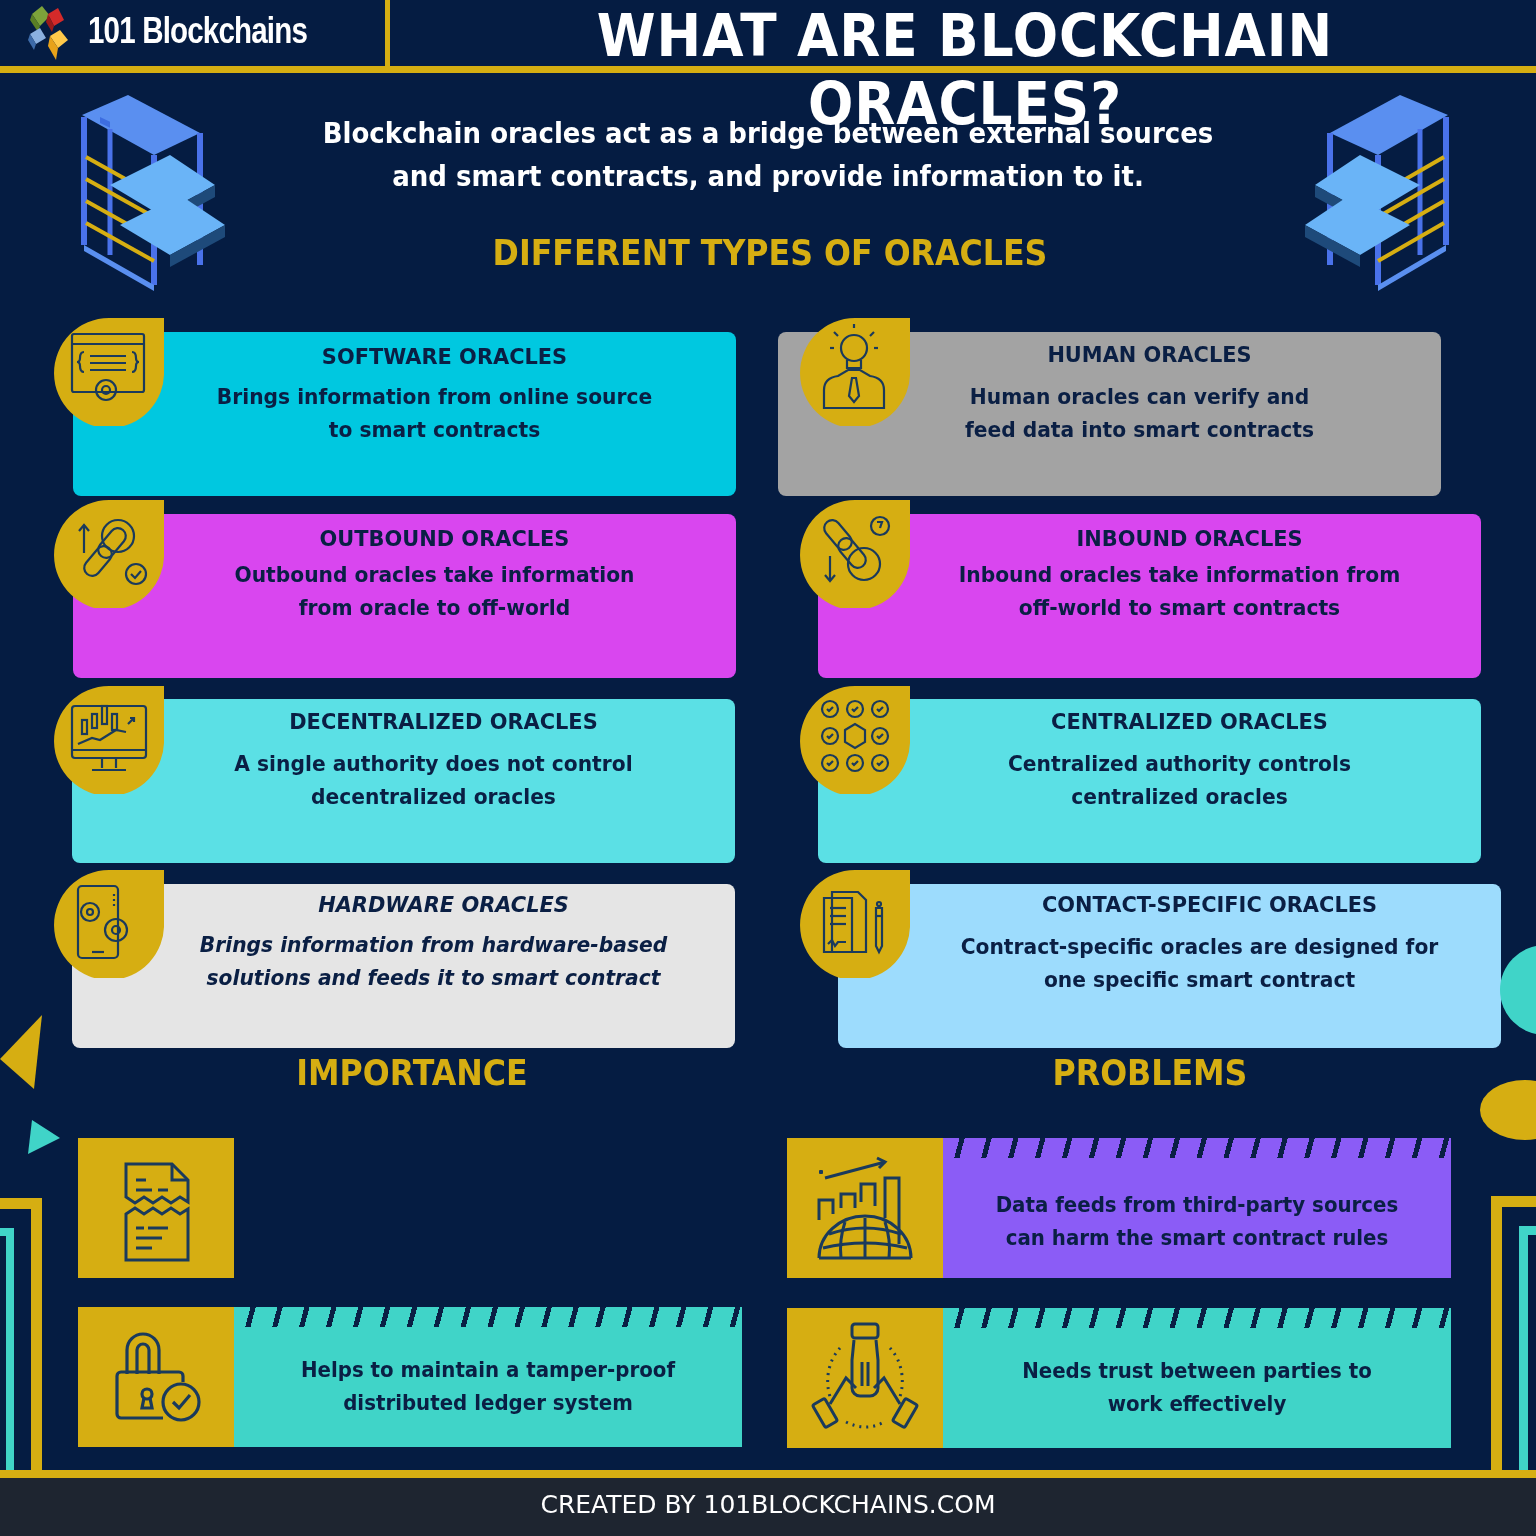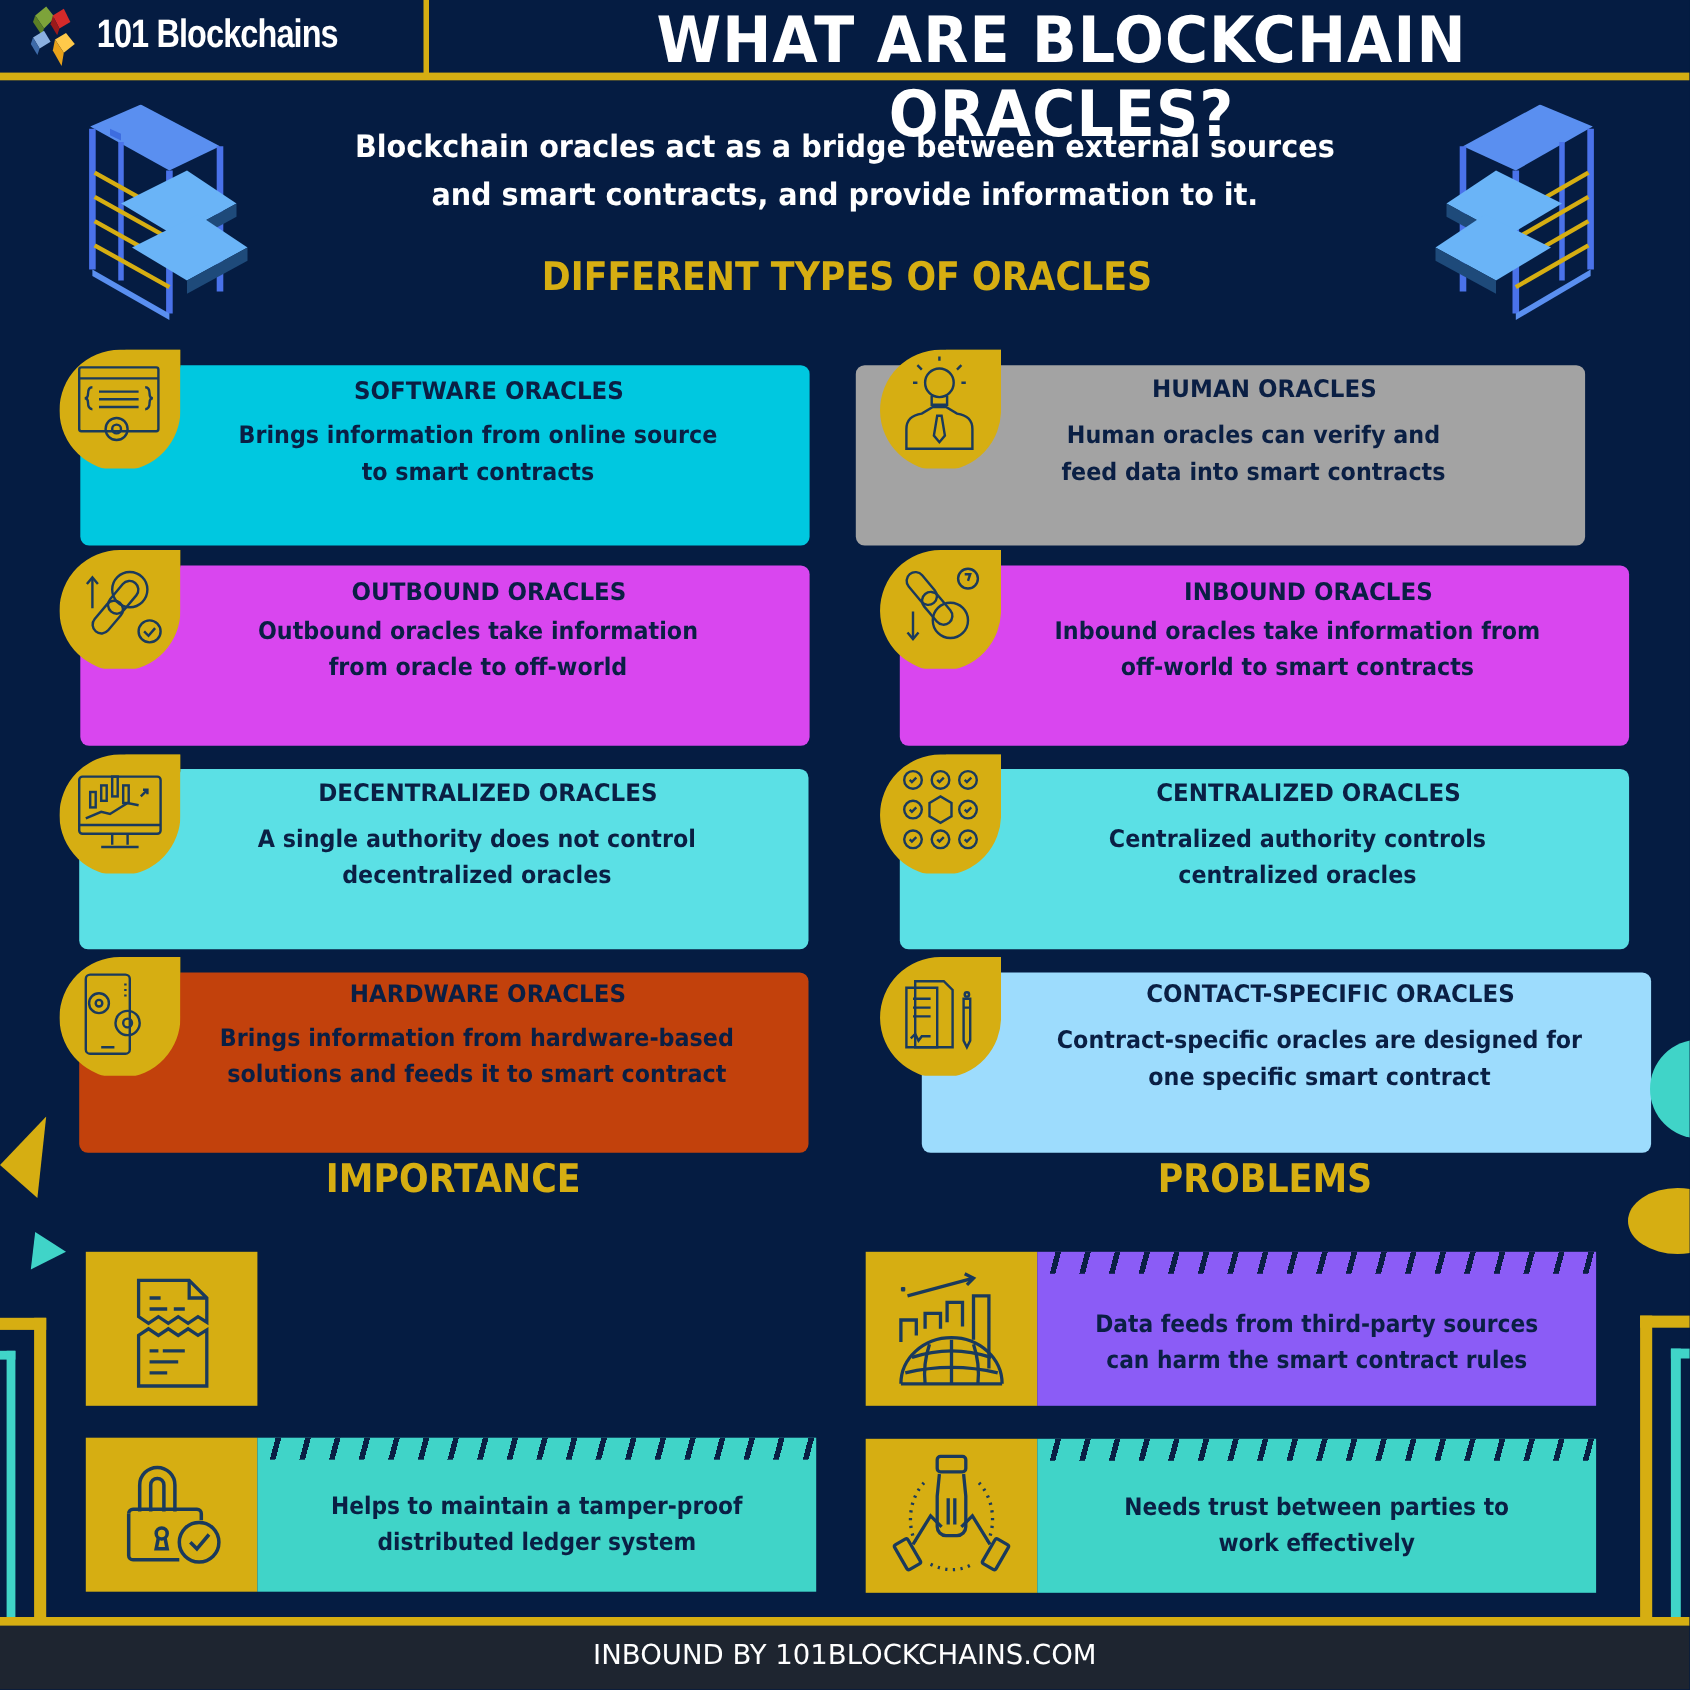"HARDWARE ORACLES" div.card { background: #c2410c -> #e5e5e5; font-style: none -> italic }
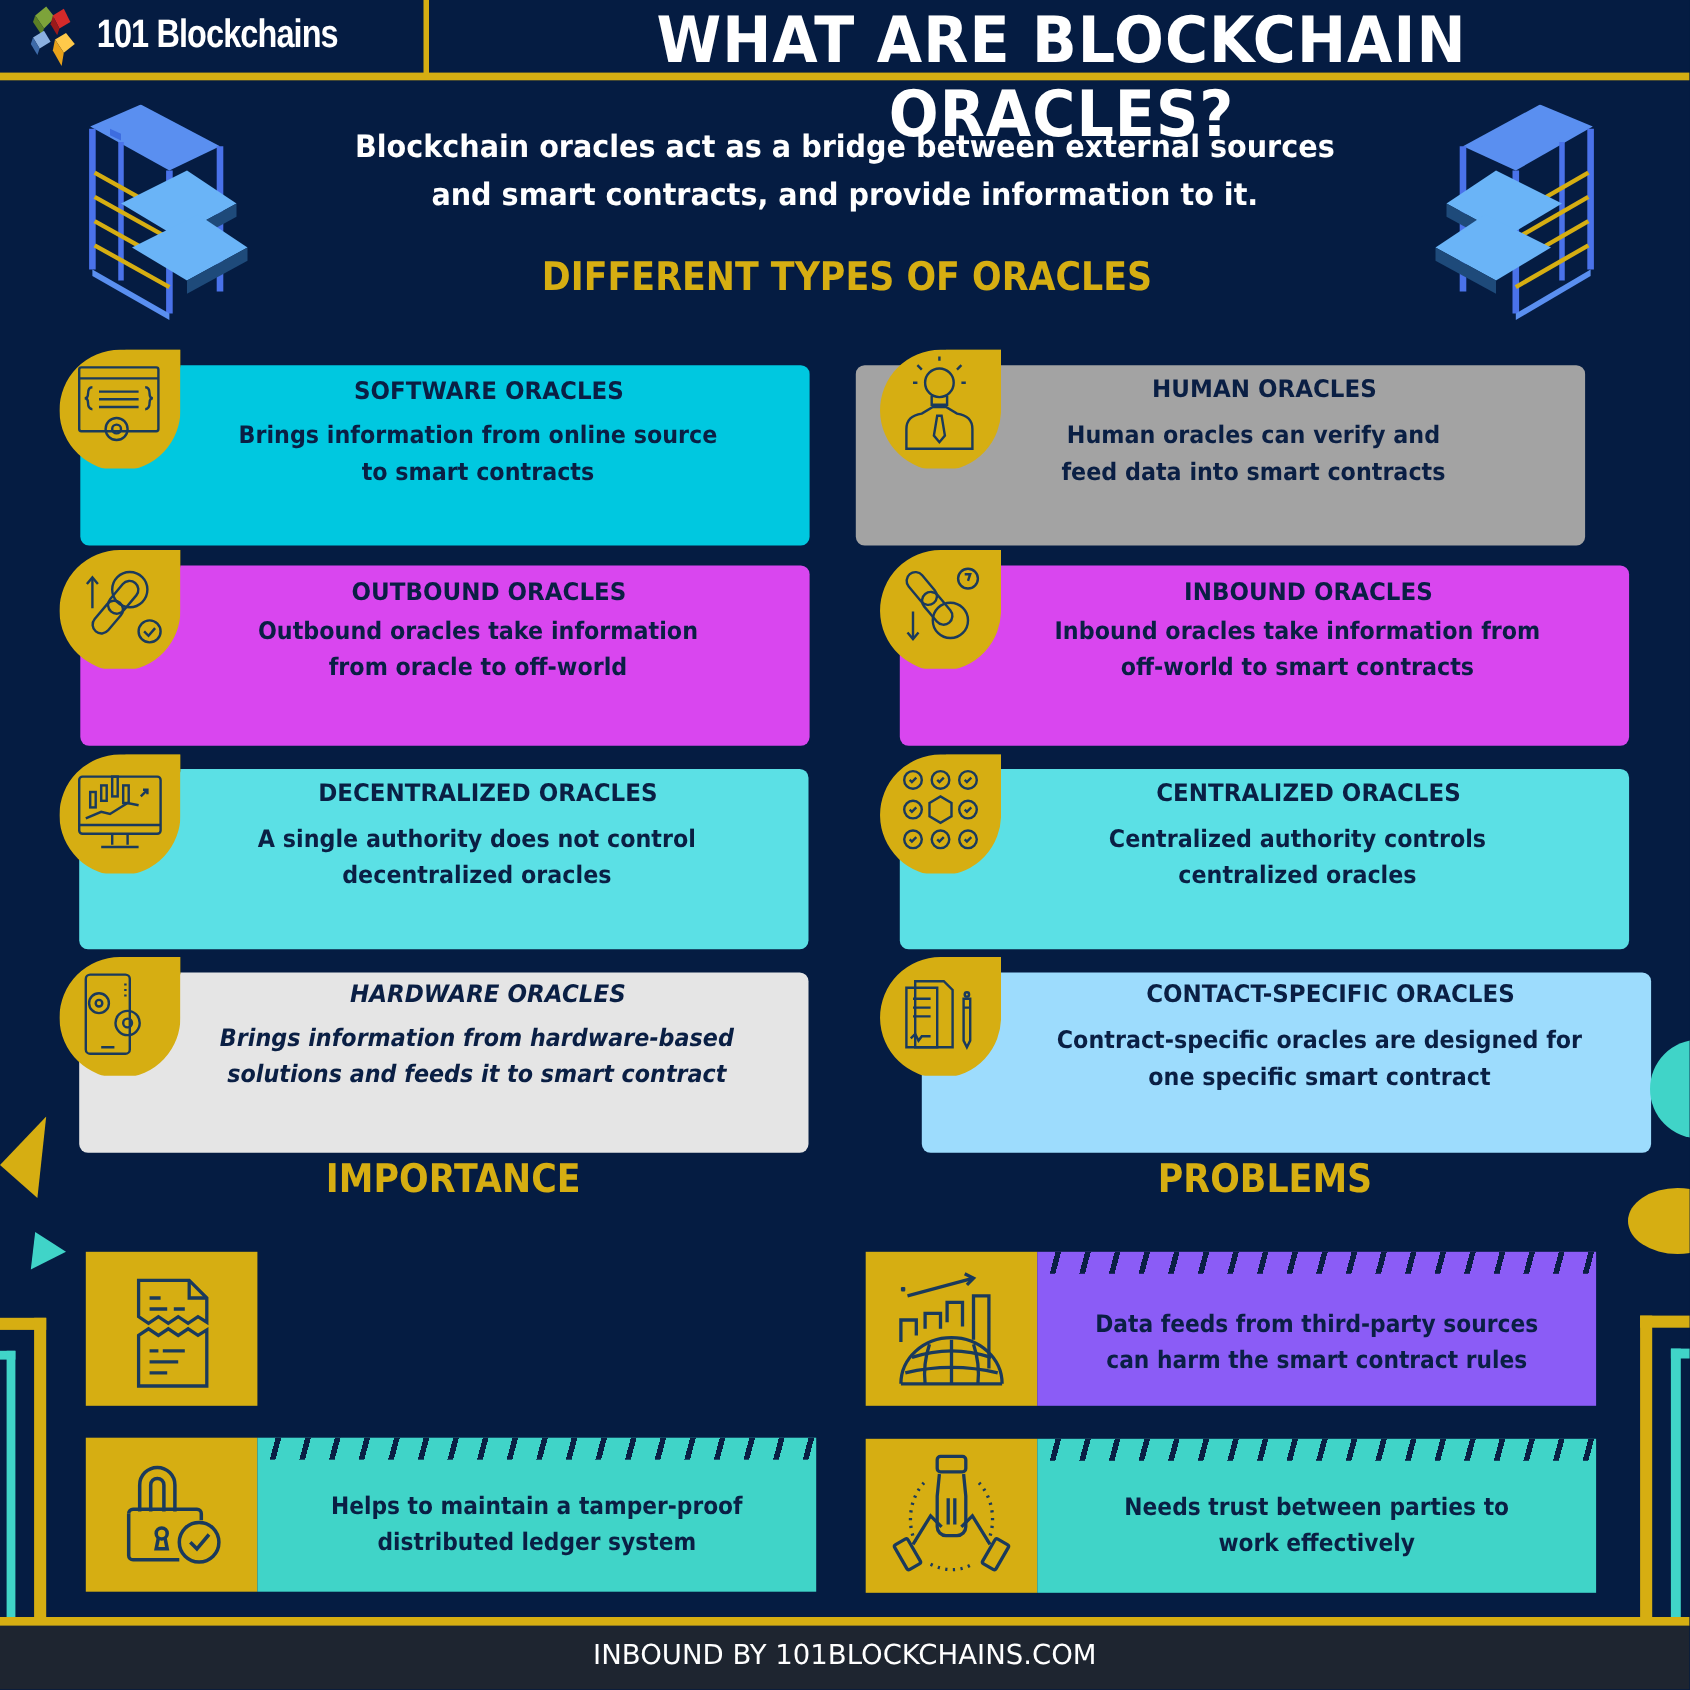"INBOUND BY 101BLOCKCHAINS.COM" div.abs { text: INBOUND -> CREATED }
